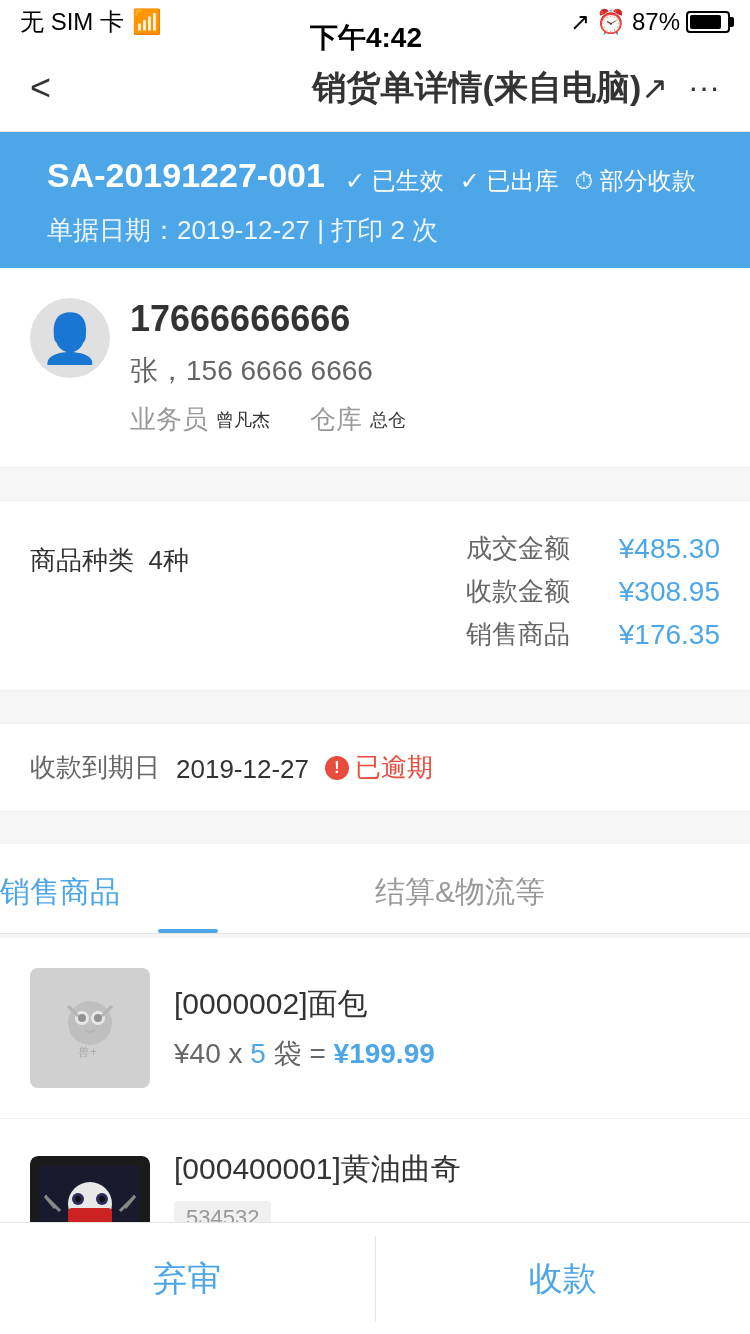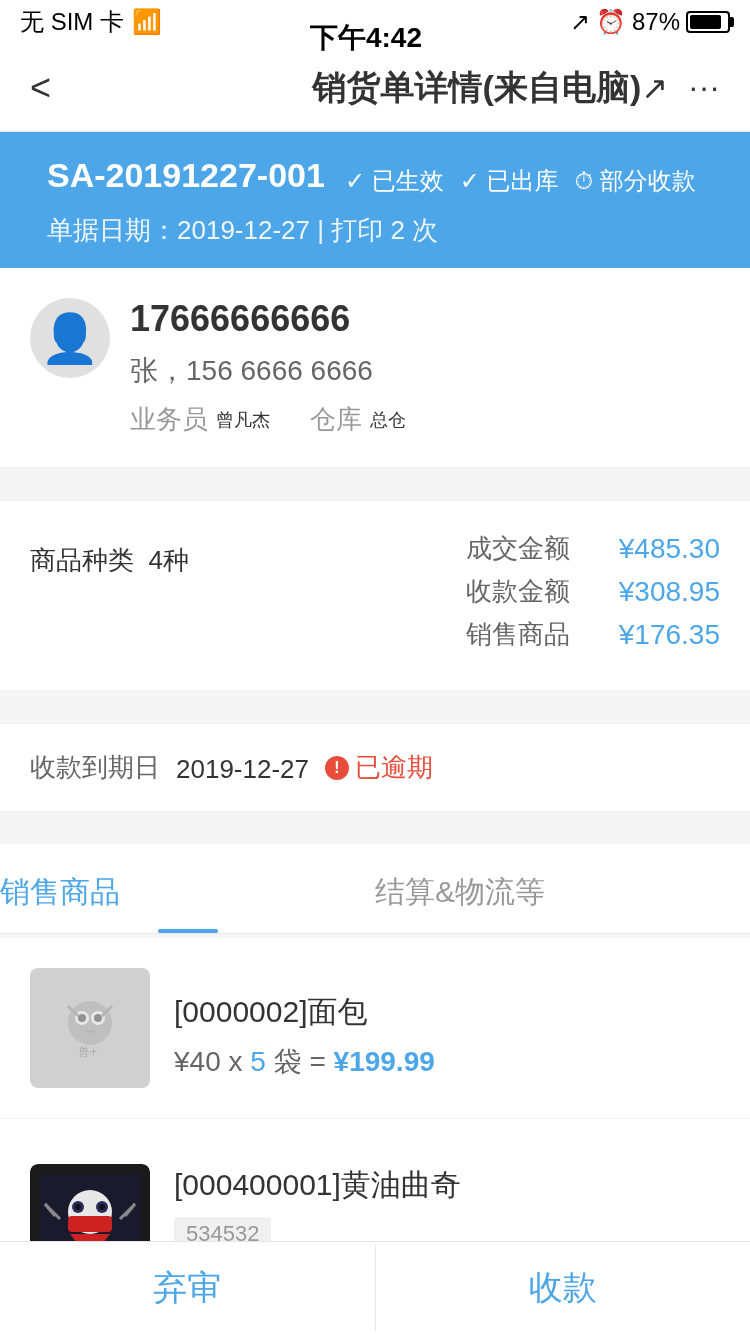"[0000002]面包" .product-info { margin-top: 16px -> none }
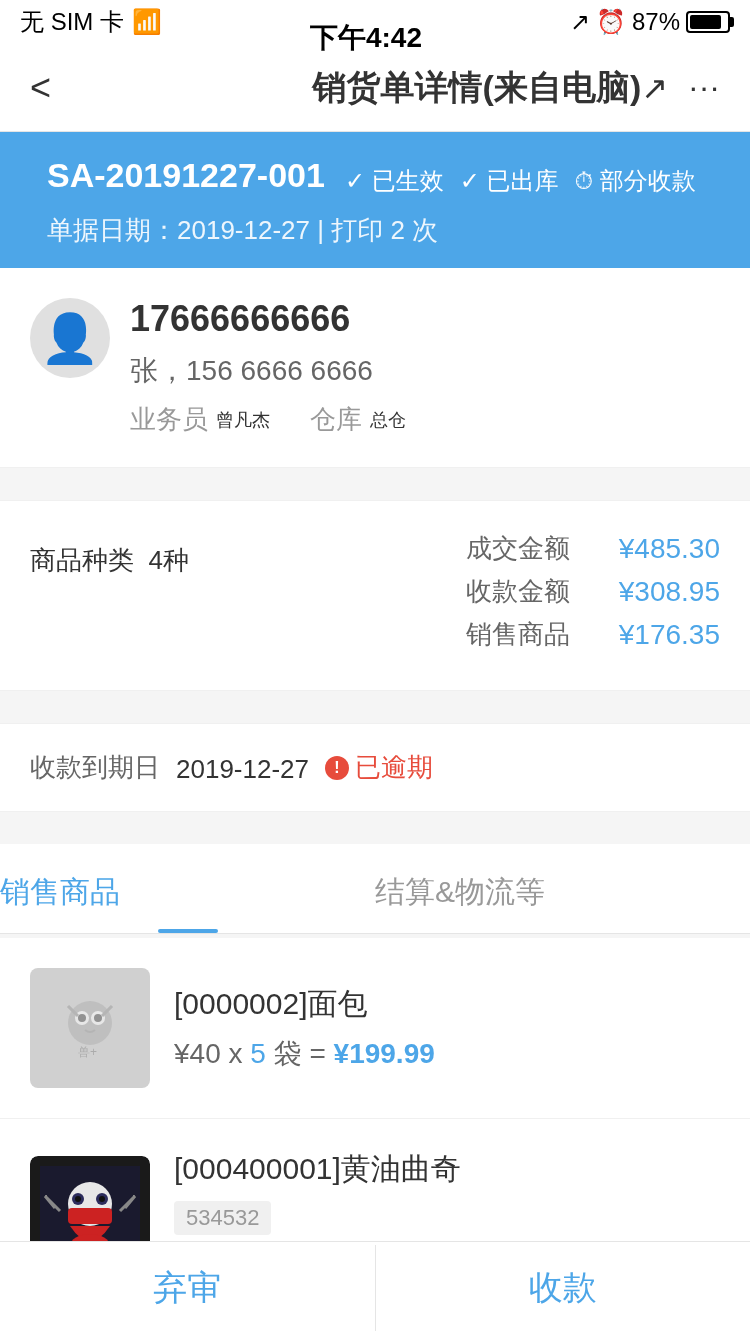"弃审" .bottom-bar { height: 93px -> 112px }
